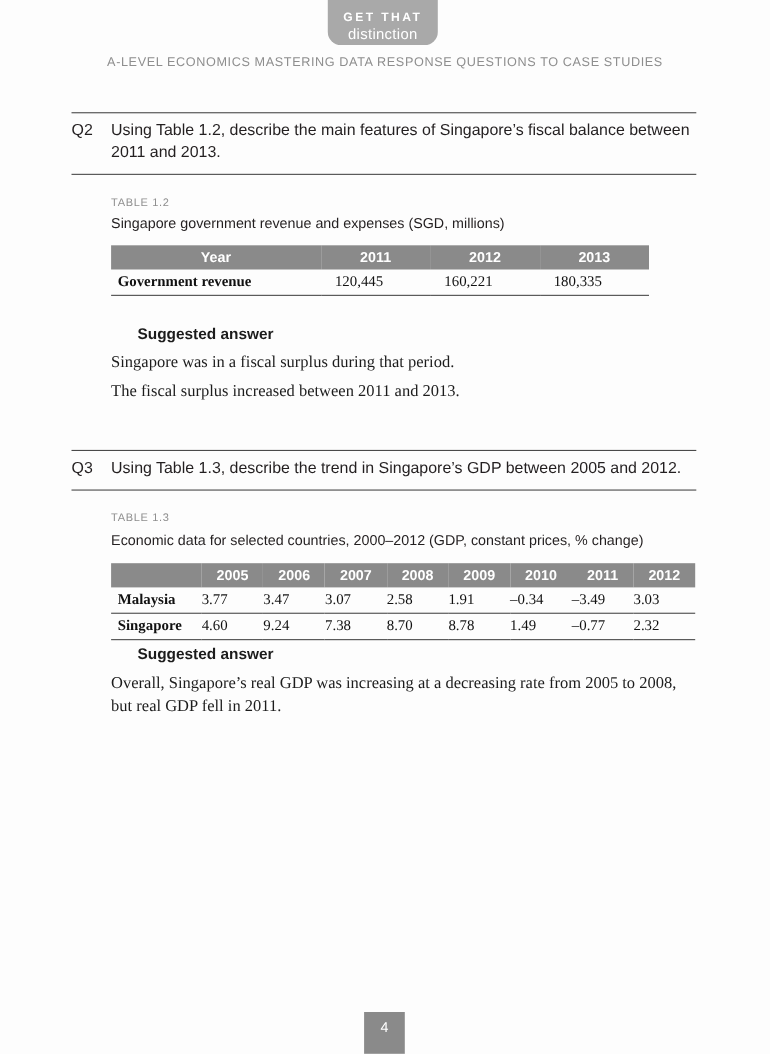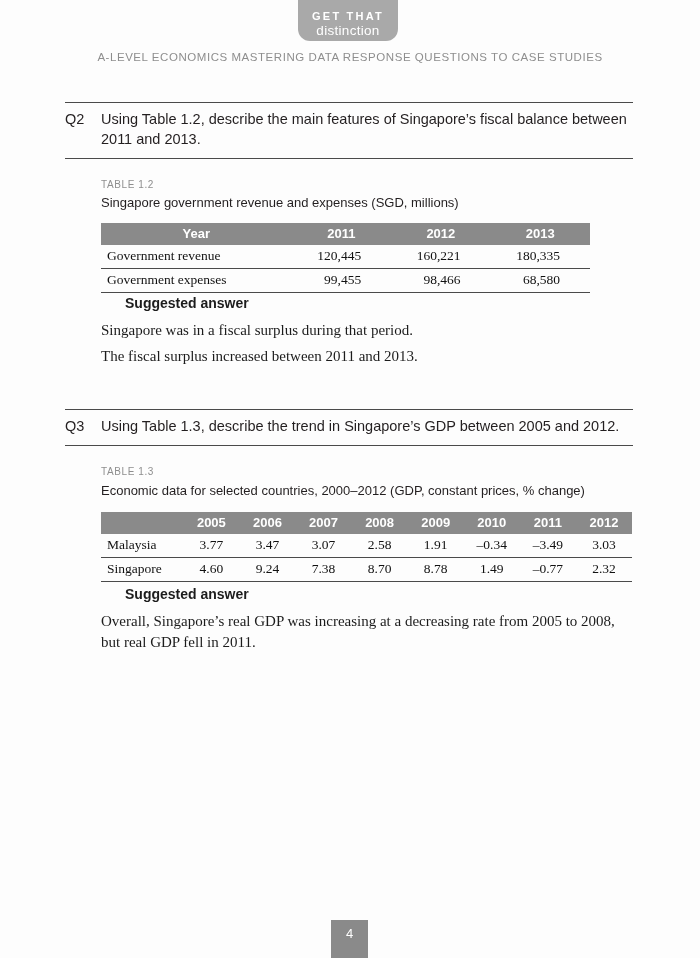"Government revenue" .data-table tbody td.rowlabel { font-weight: none -> bold }
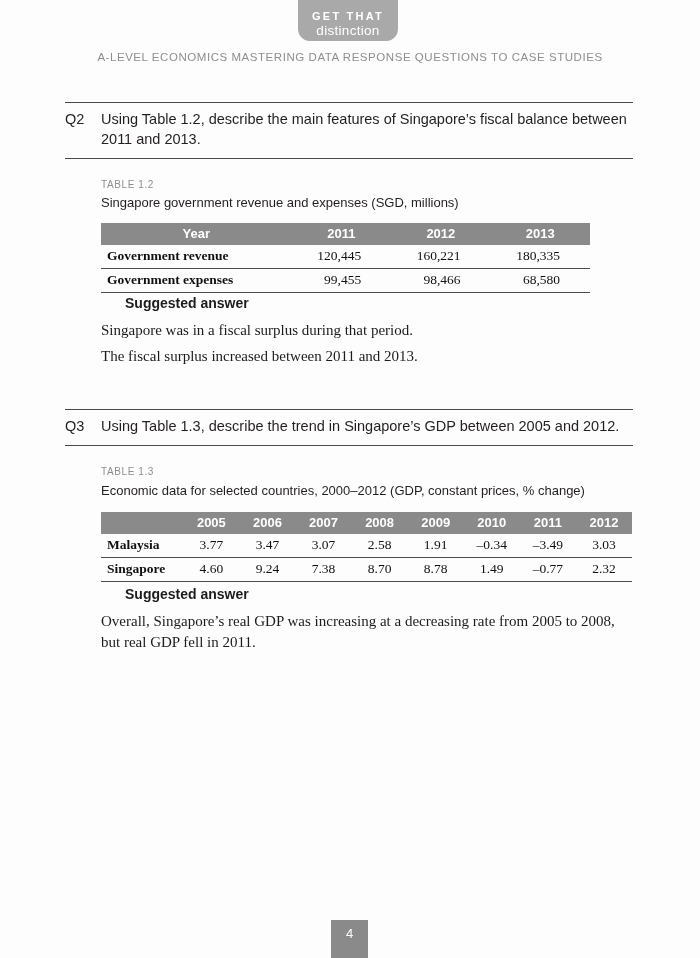"120,445" #table-1-2 tbody td.num { text-align: right -> center }
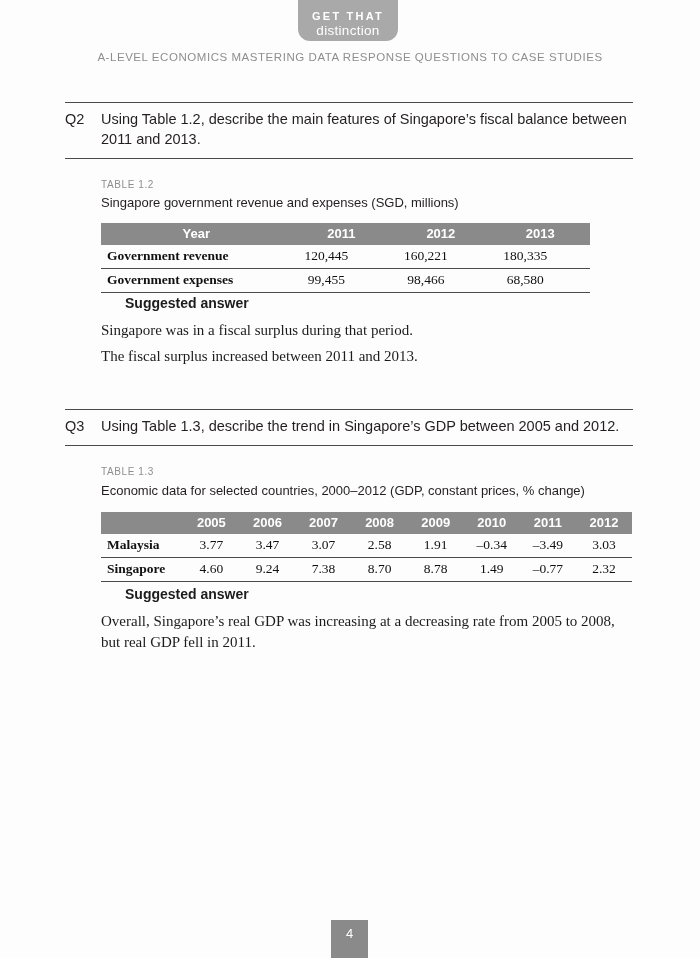"Government expenses" tr { html: <tr> <td>Government expenses</td> <td>99,455</td> <td>98,466</td> <td>68,580</td> </tr> -> none }
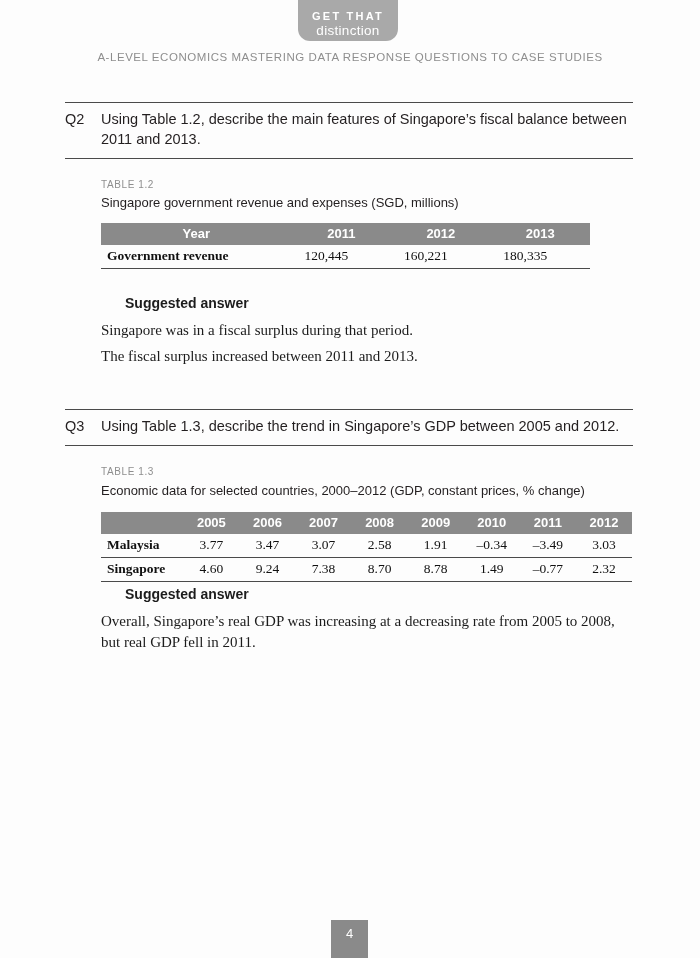"3.77" #table-1-3 tbody td.num { text-align: center -> none }
